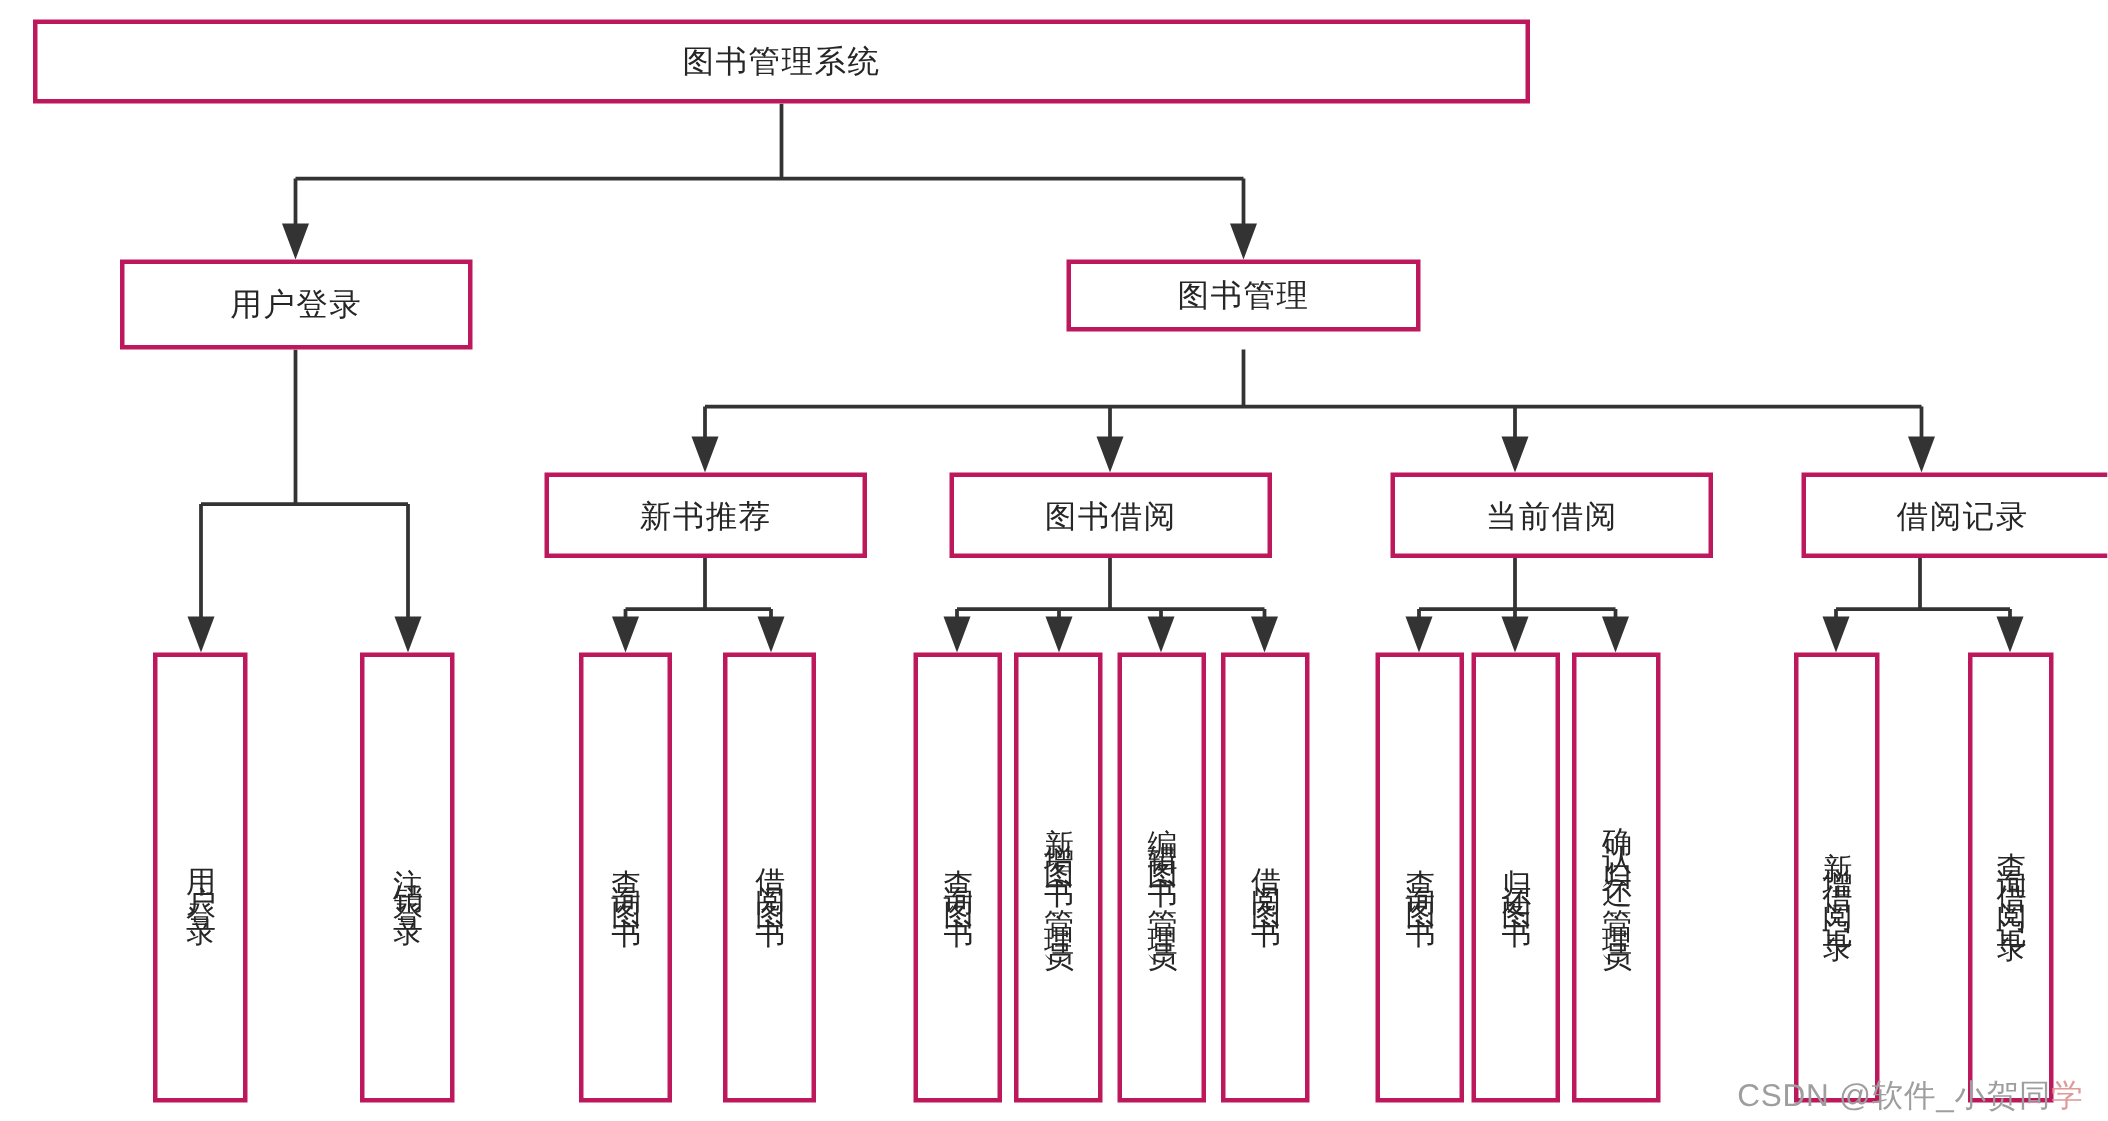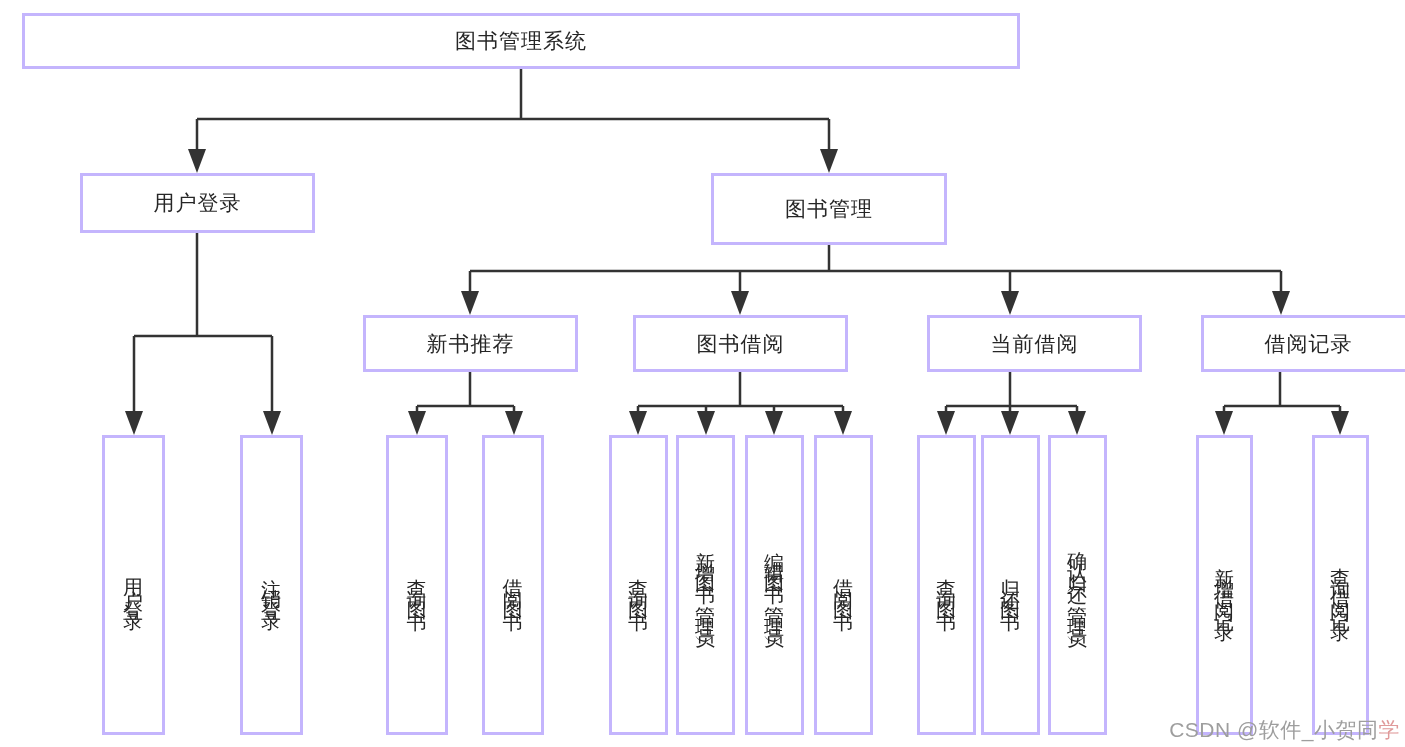"图书管理系统" .box { border: 3px solid #c4b5fd -> 3px solid #be185d }
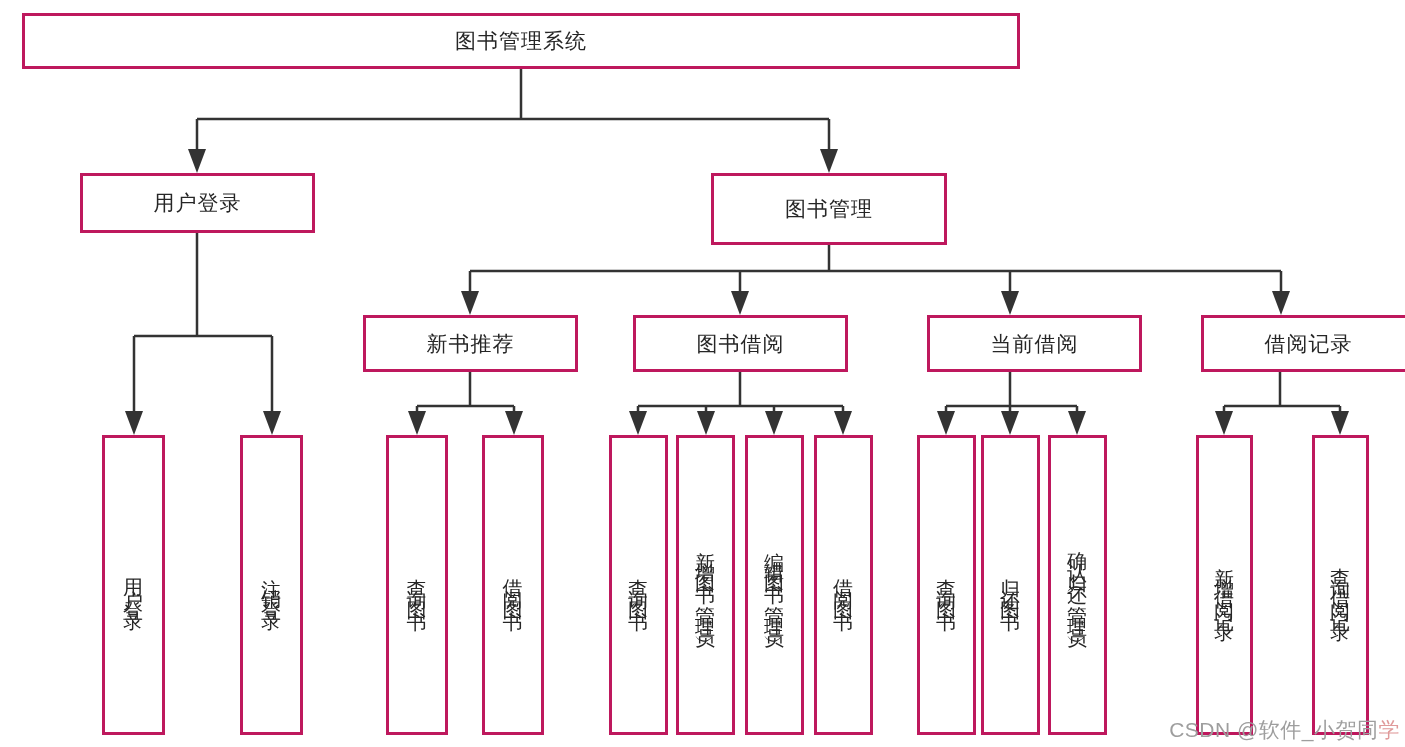"图书管理" div.box { height: 72px -> 48px }
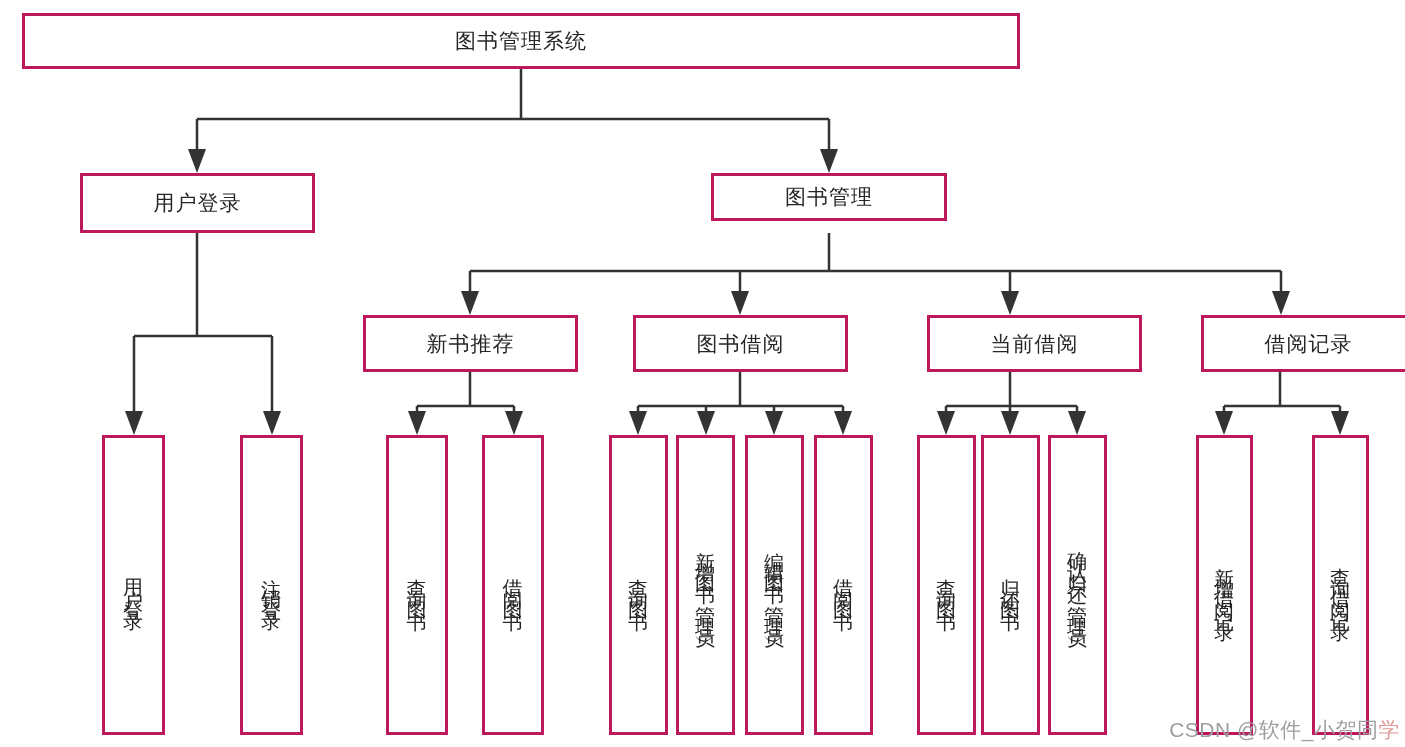"CSDN @软件_小贺同学" .watermark { right: 5px -> 16px }
